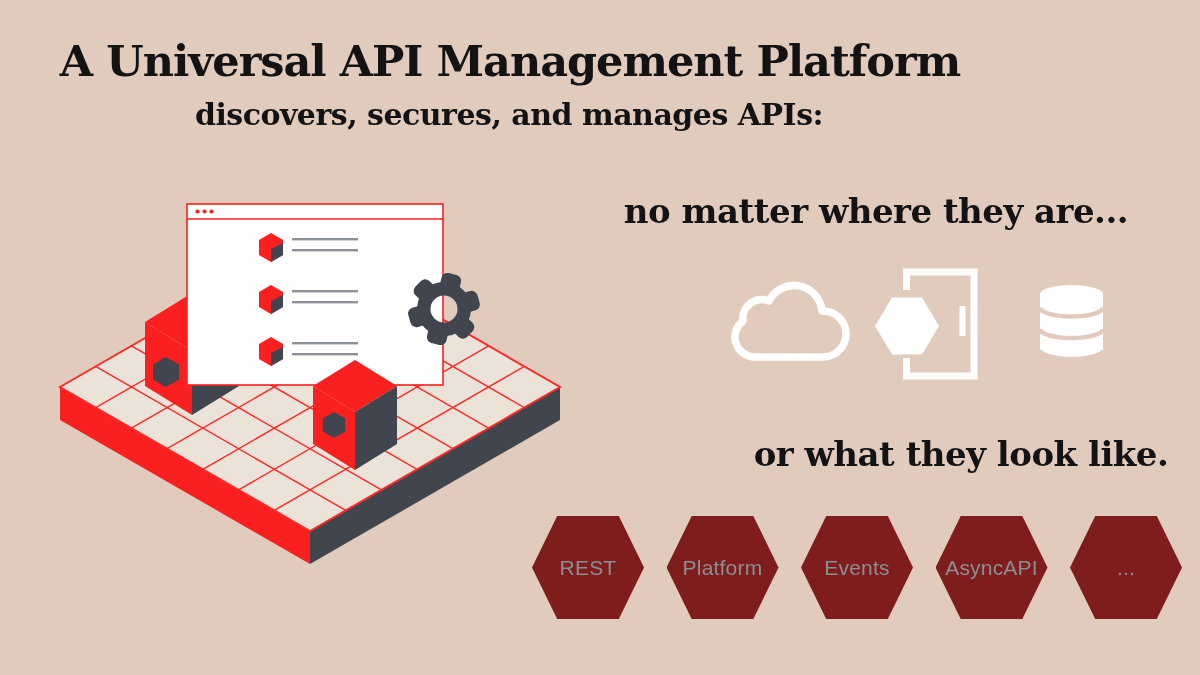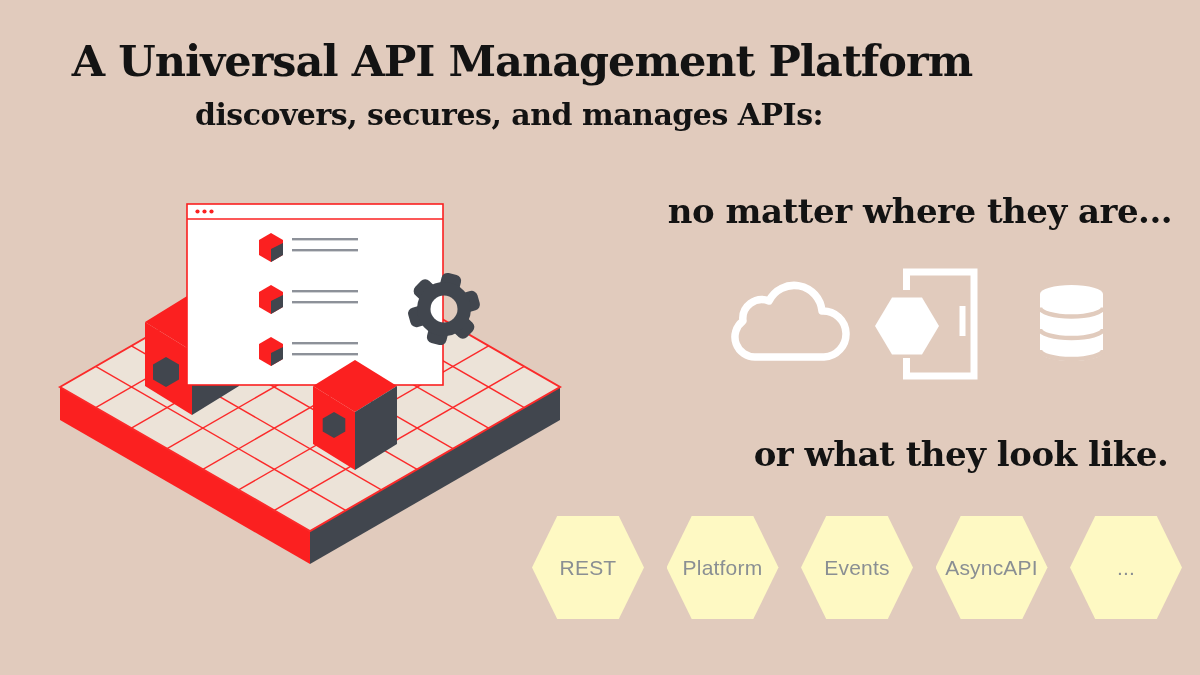"A Universal API Management Platform" .title { left: 16px -> 4px }
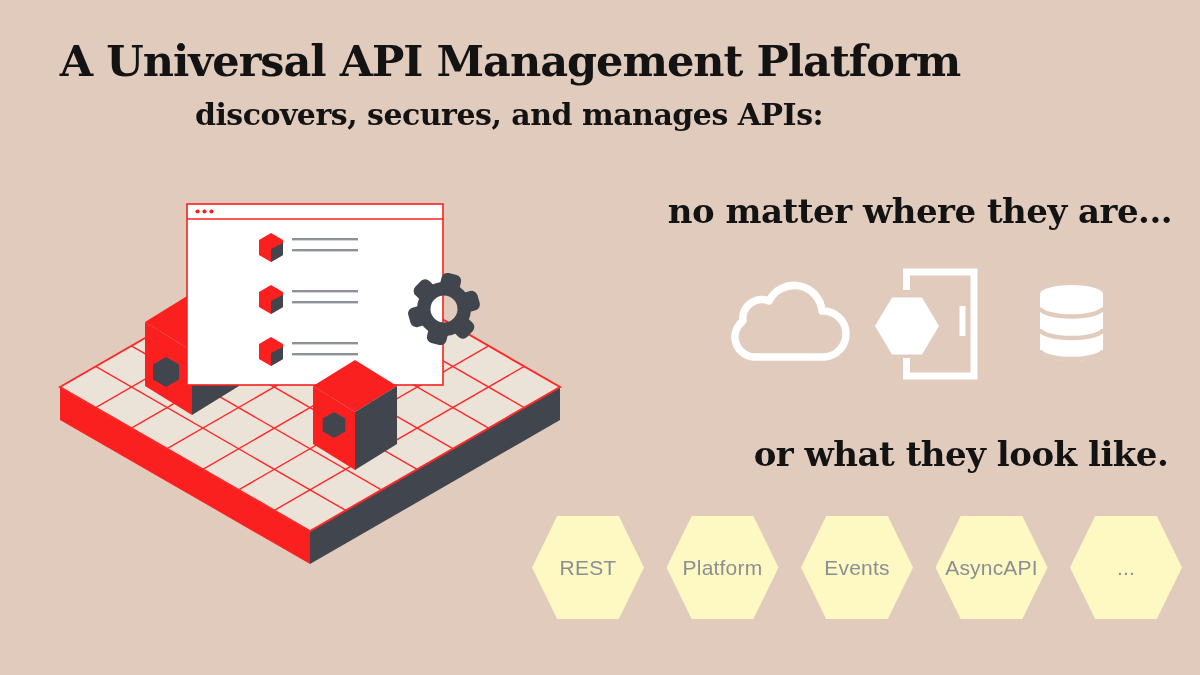"no matter where they are..." .line1 { left: 920px -> 876px }
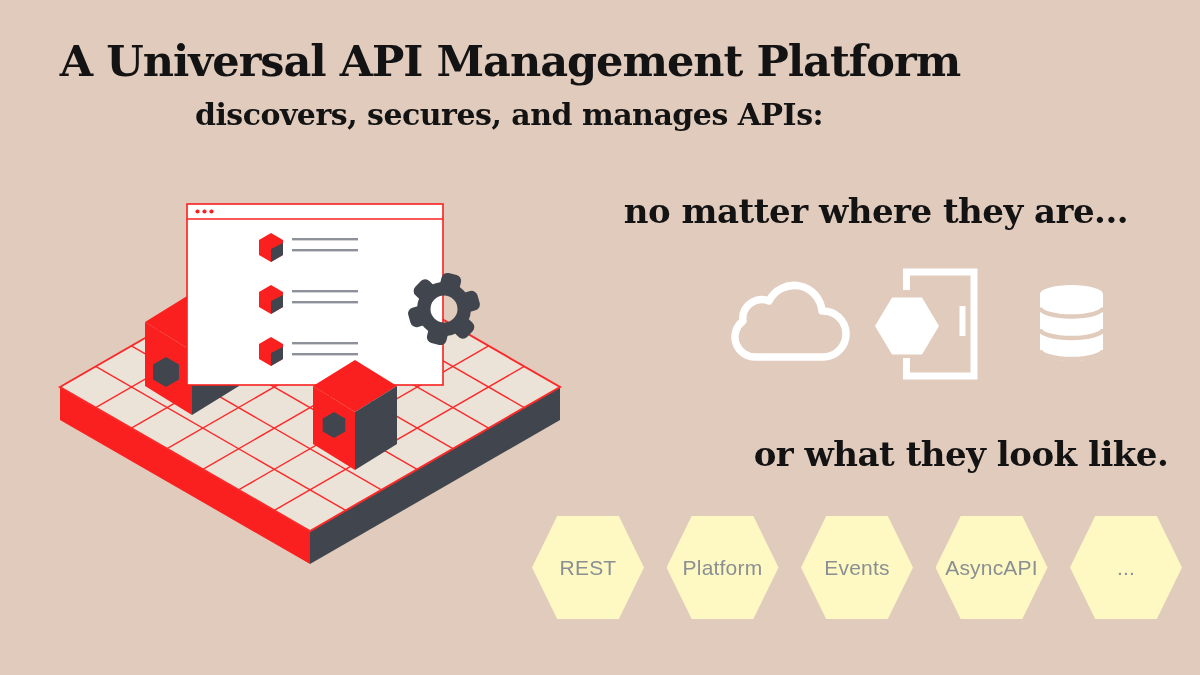"REST" .hex { background: #fef9c3 -> #7f1d1d }
